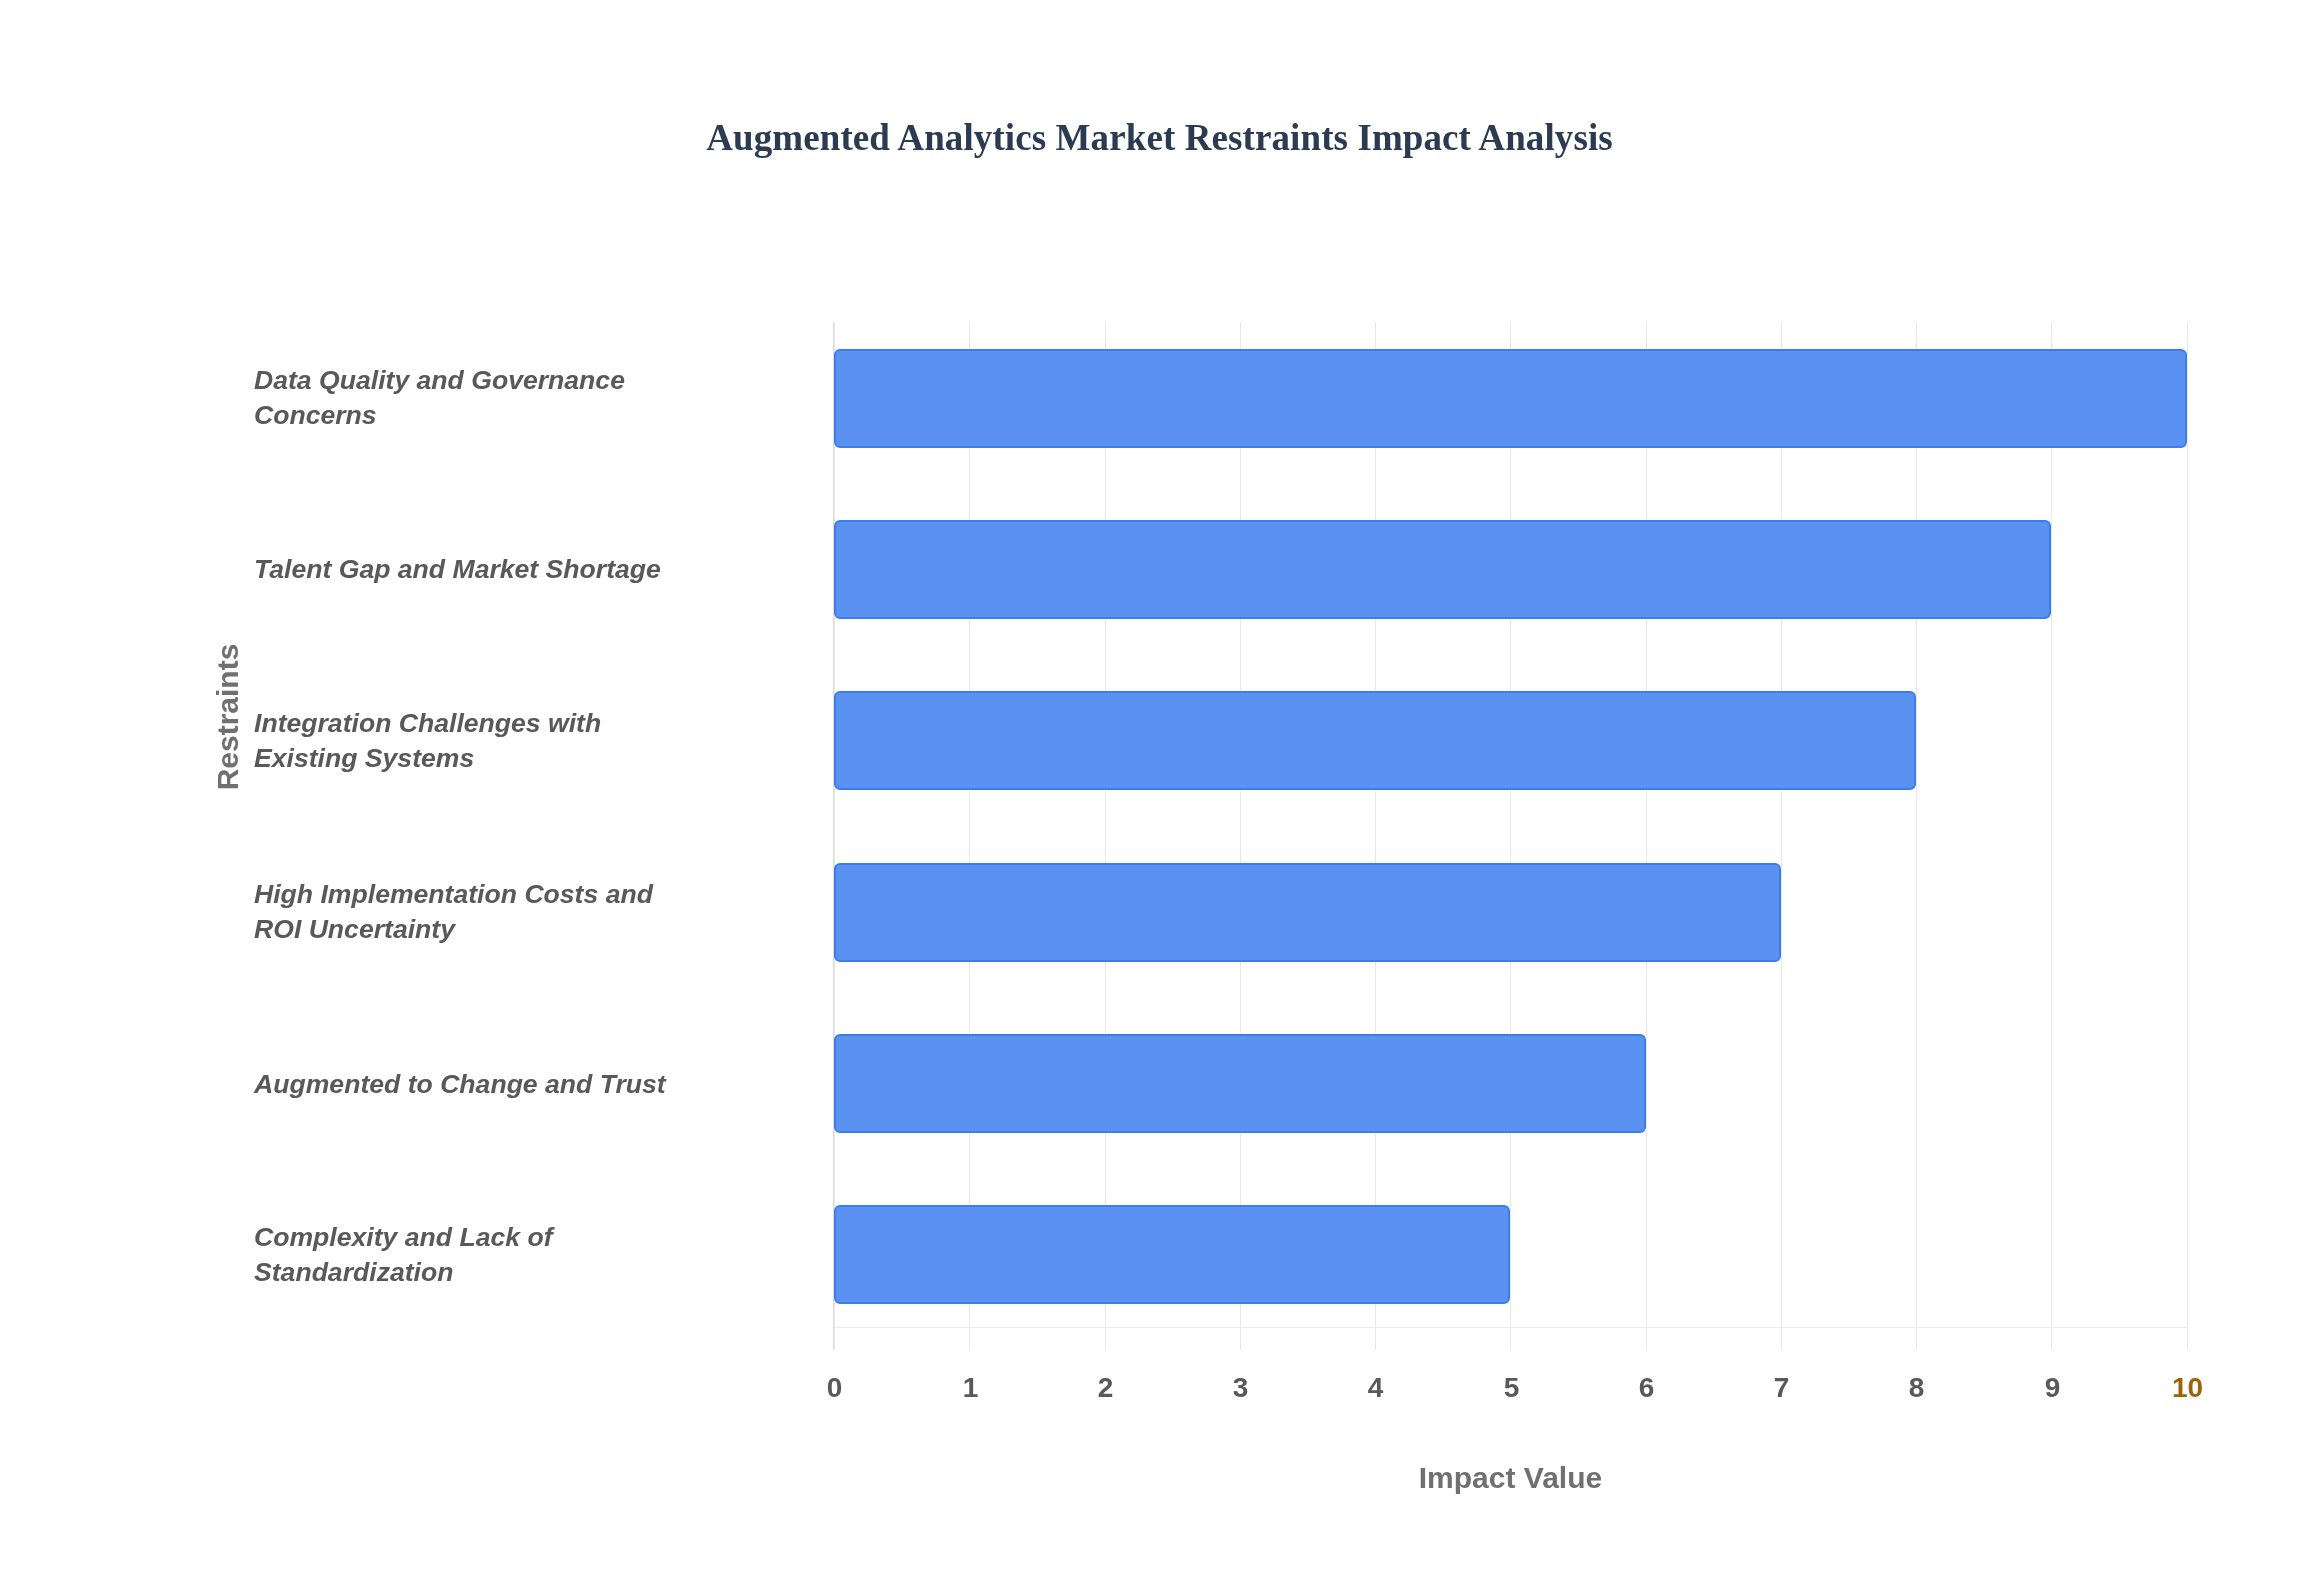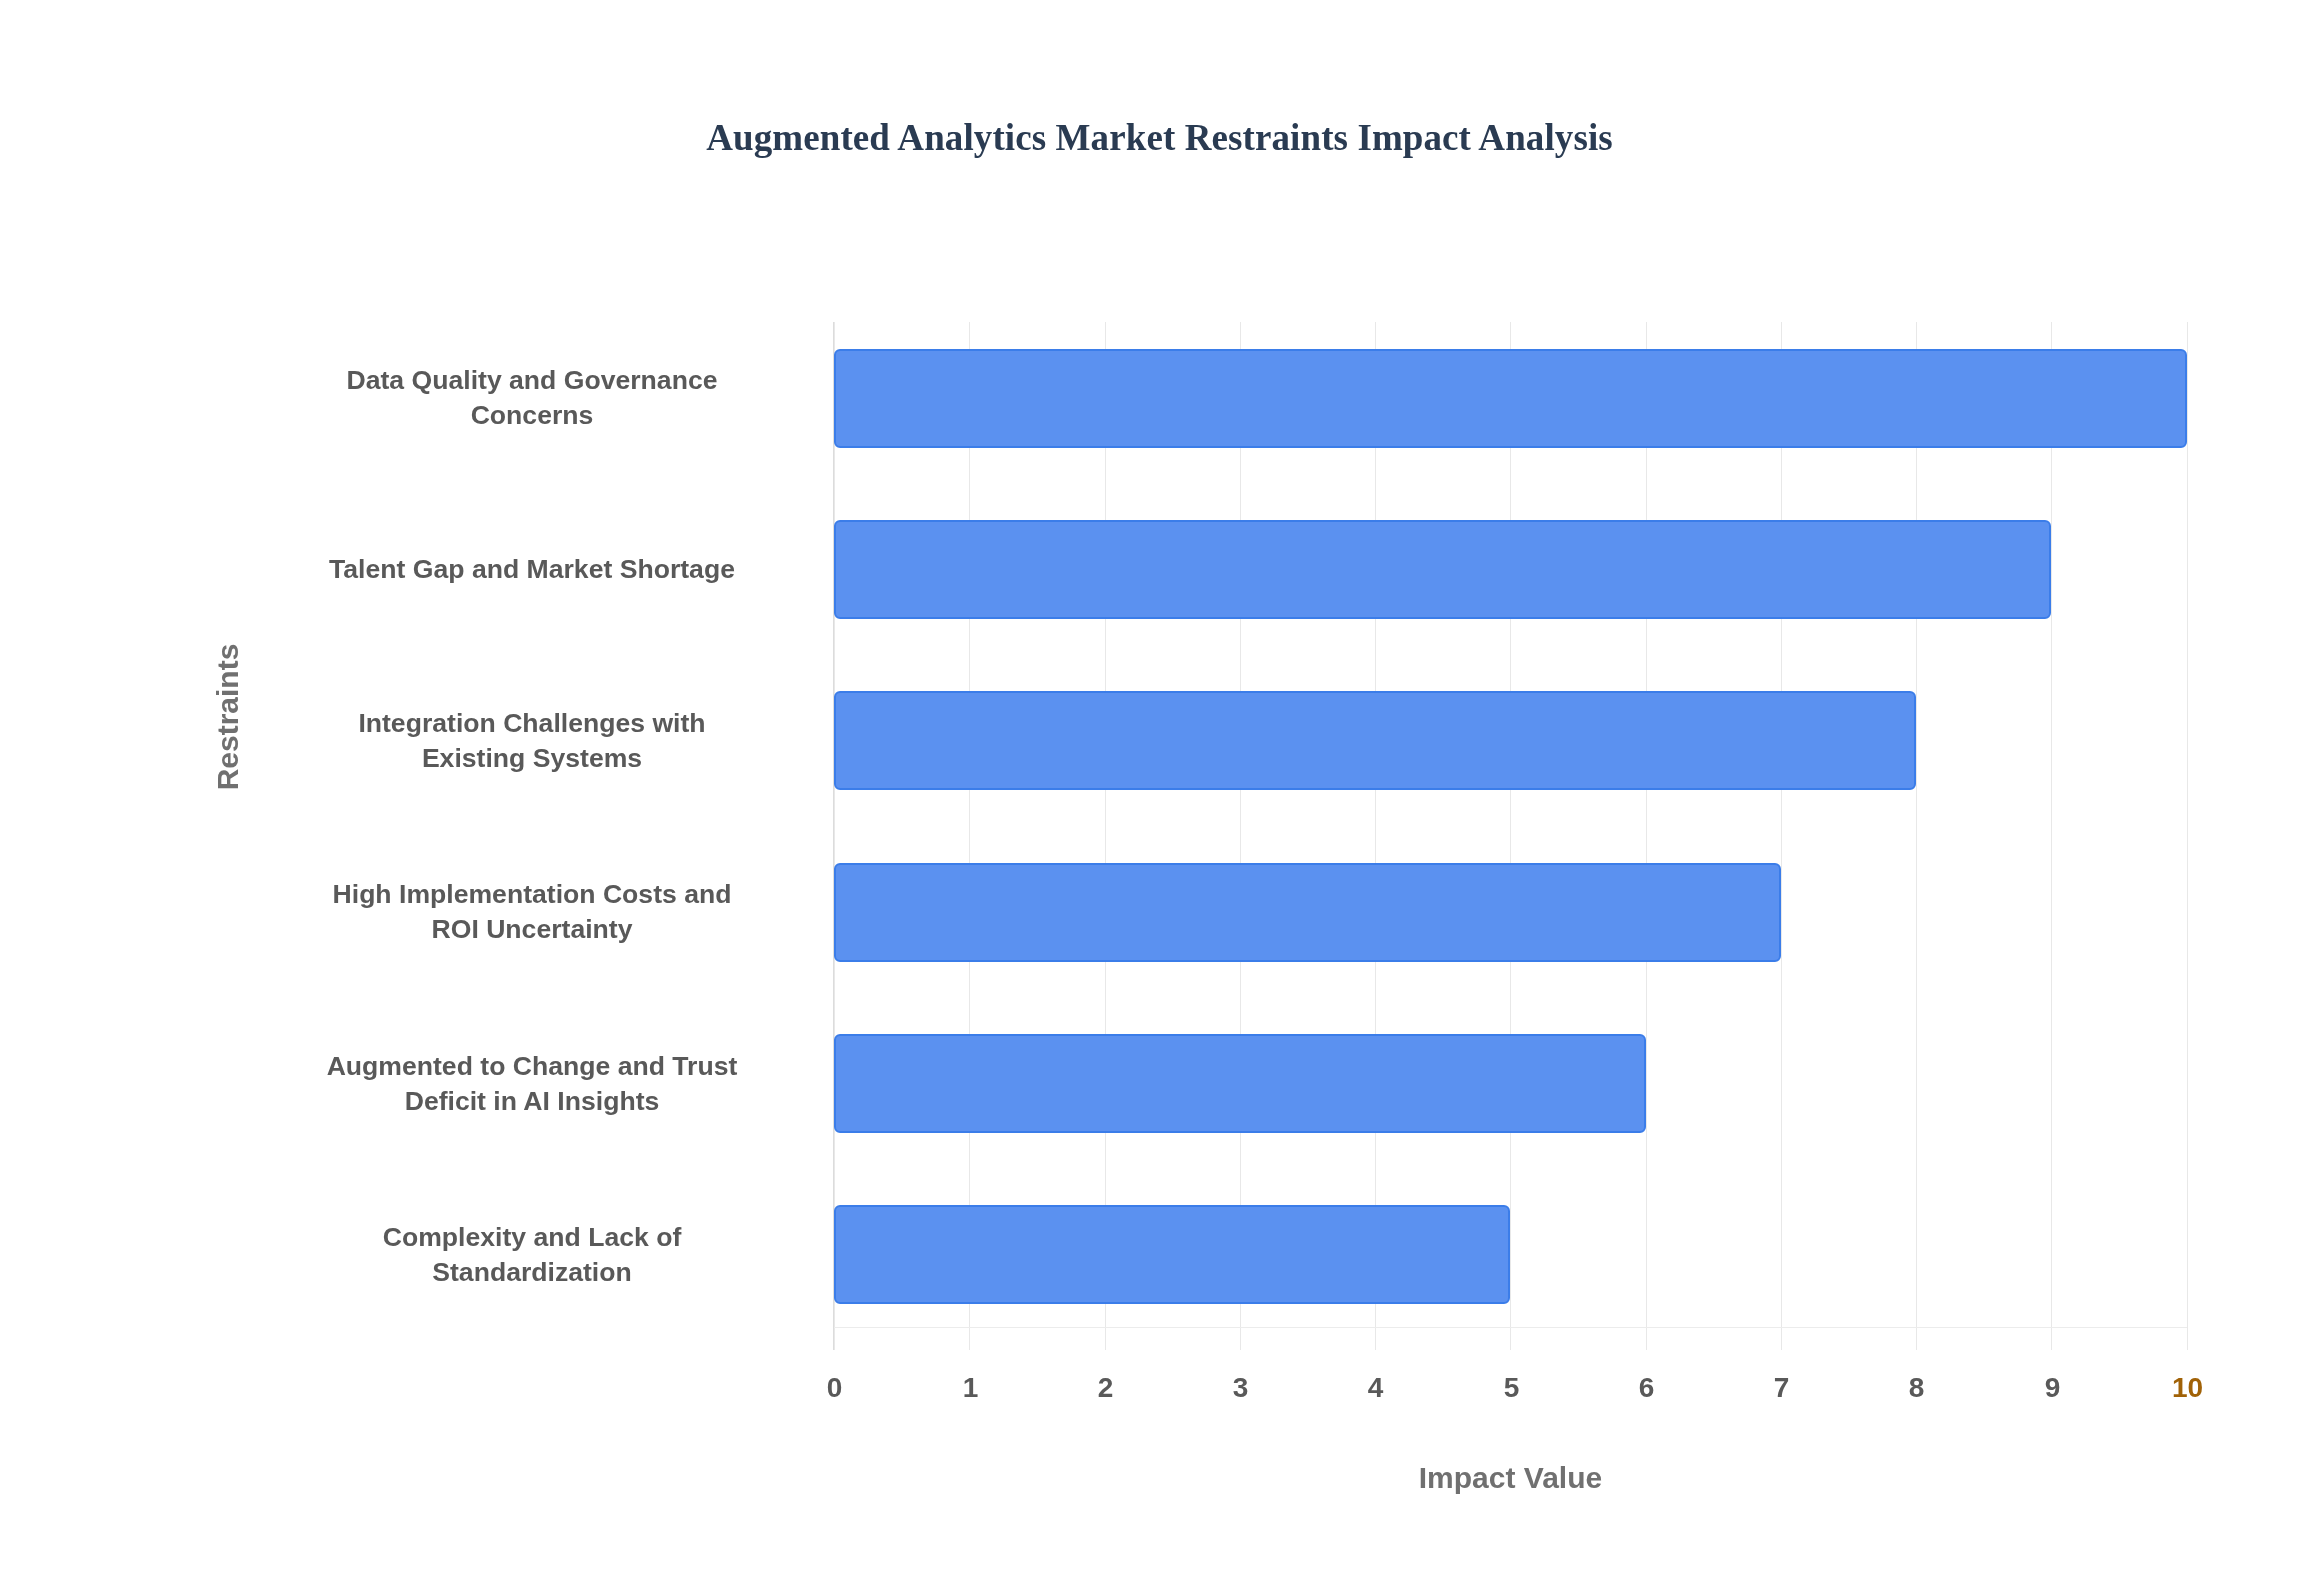"Data Quality and Governance" .ytick-wrap { font-style: none -> italic; text-align: center -> left }
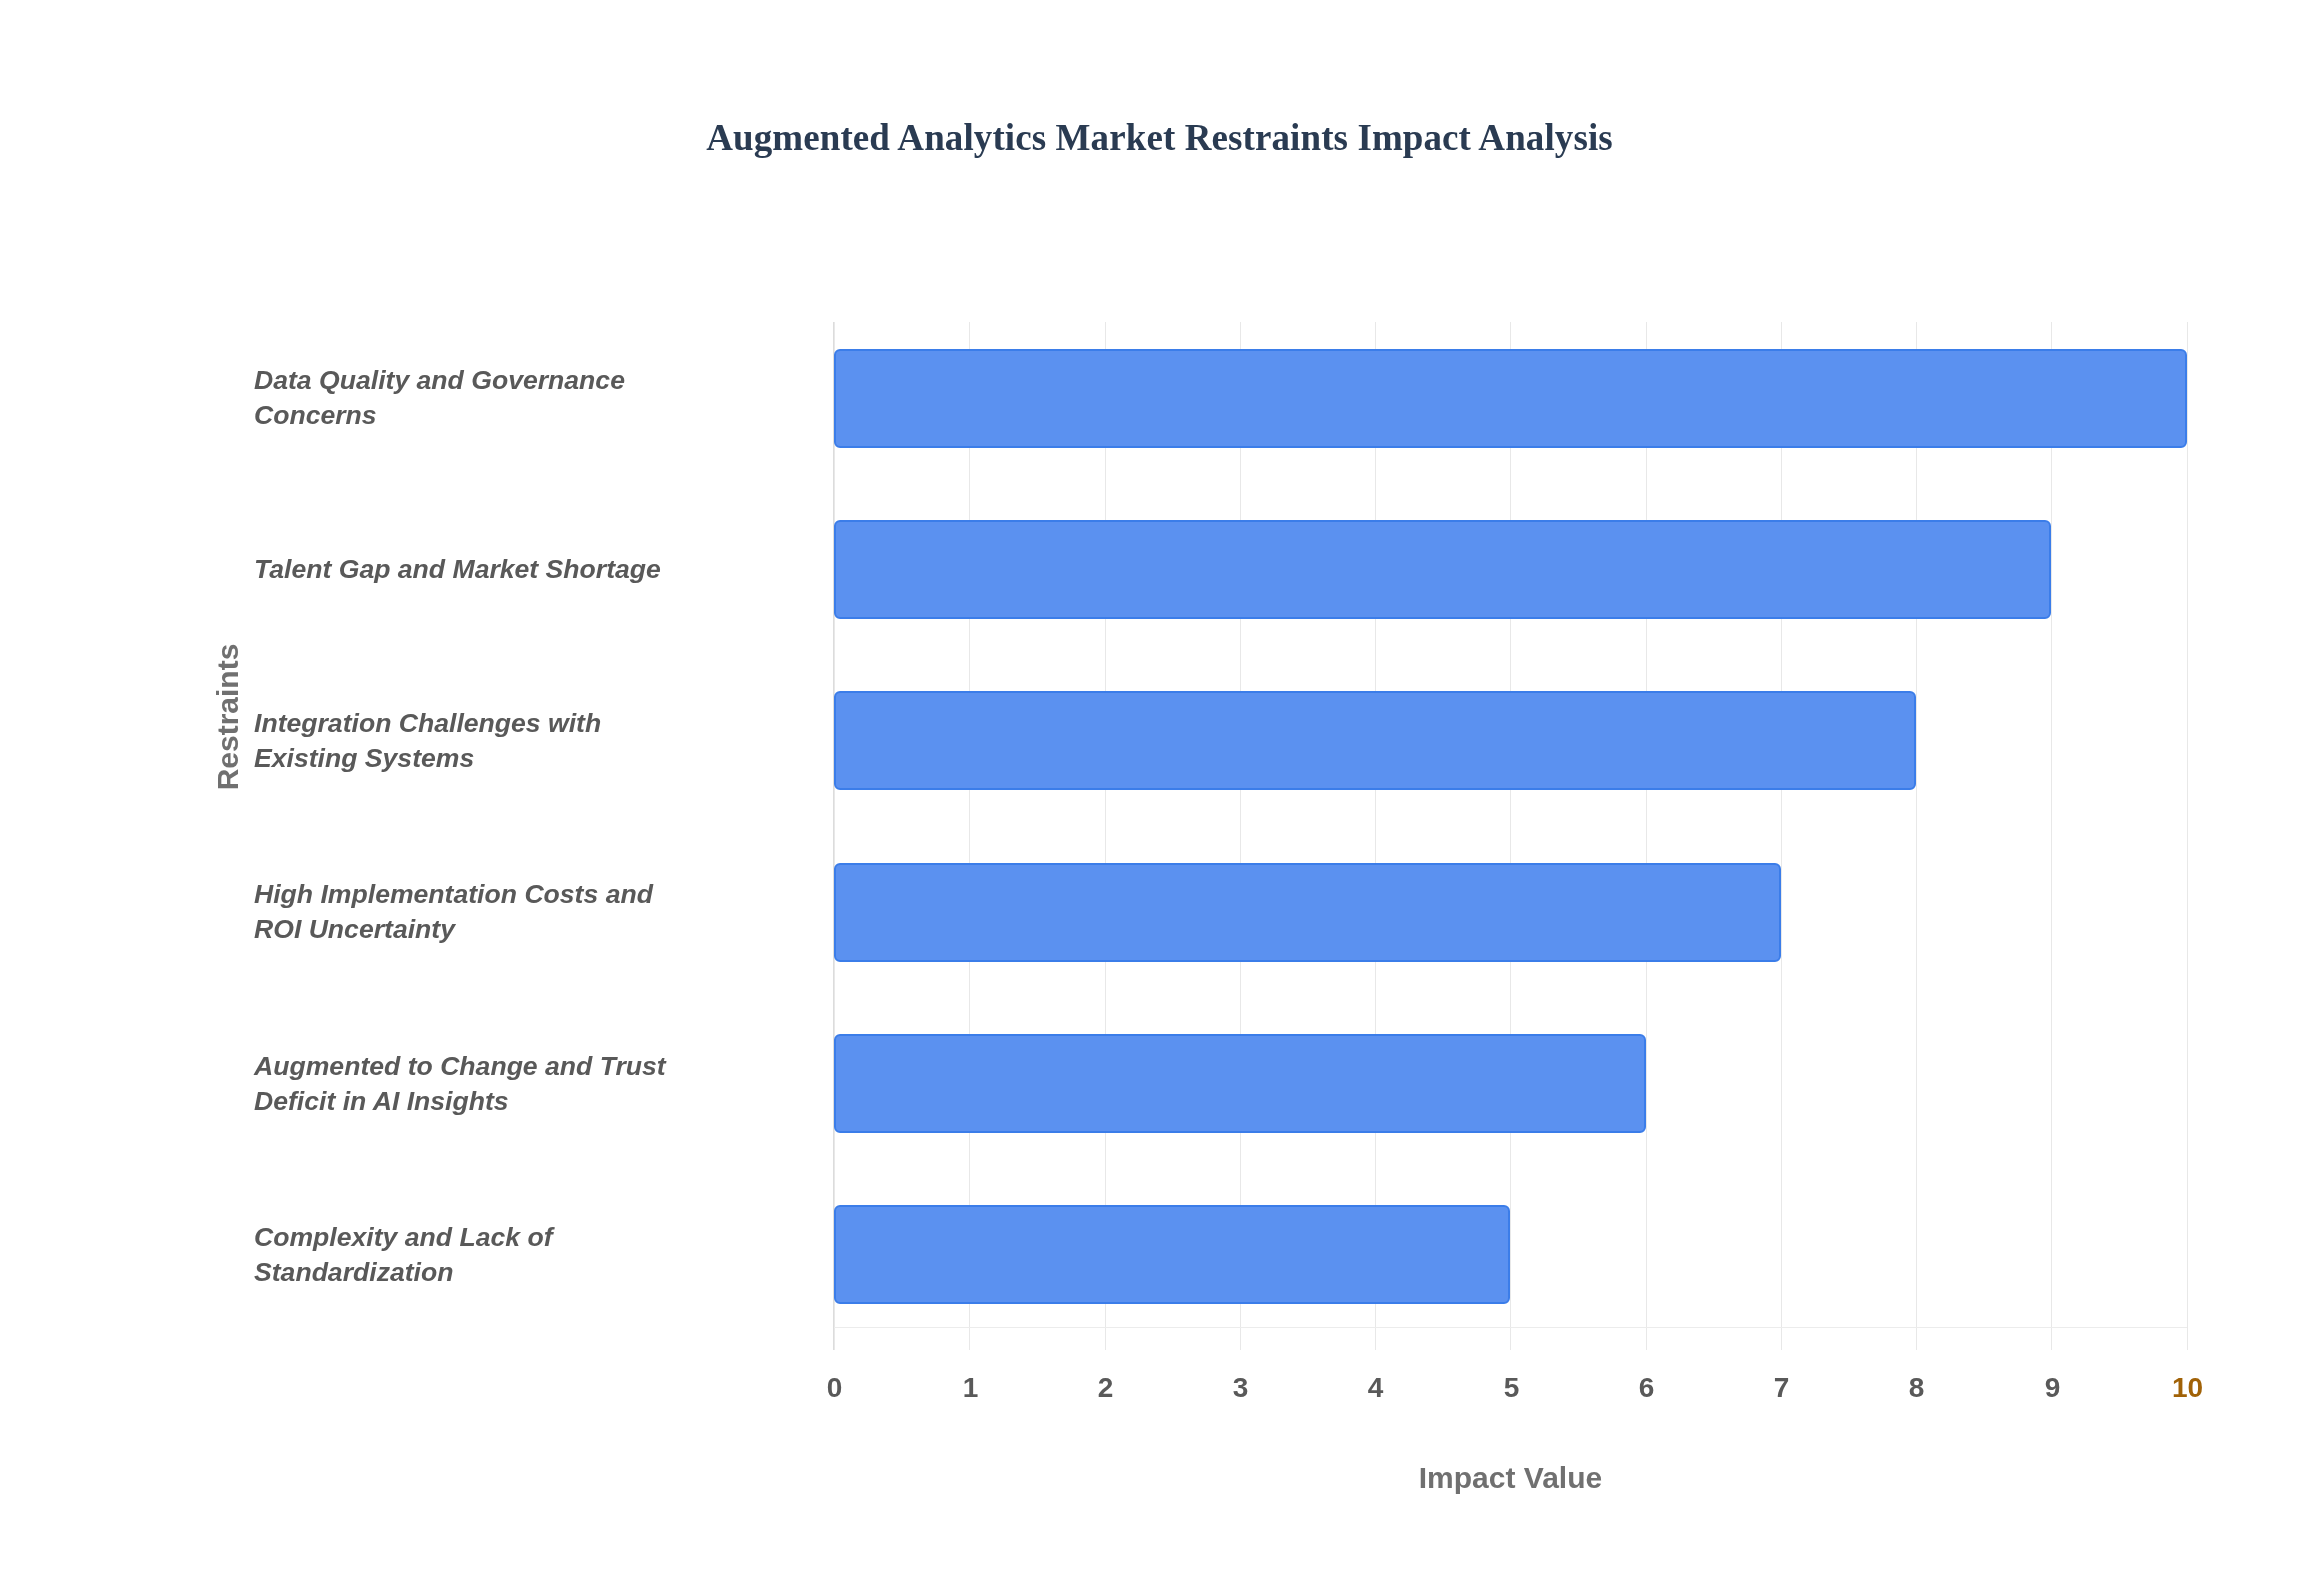"Deficit in AI Insights" div { html: <div>Deficit in AI Insights</div> -> none }
